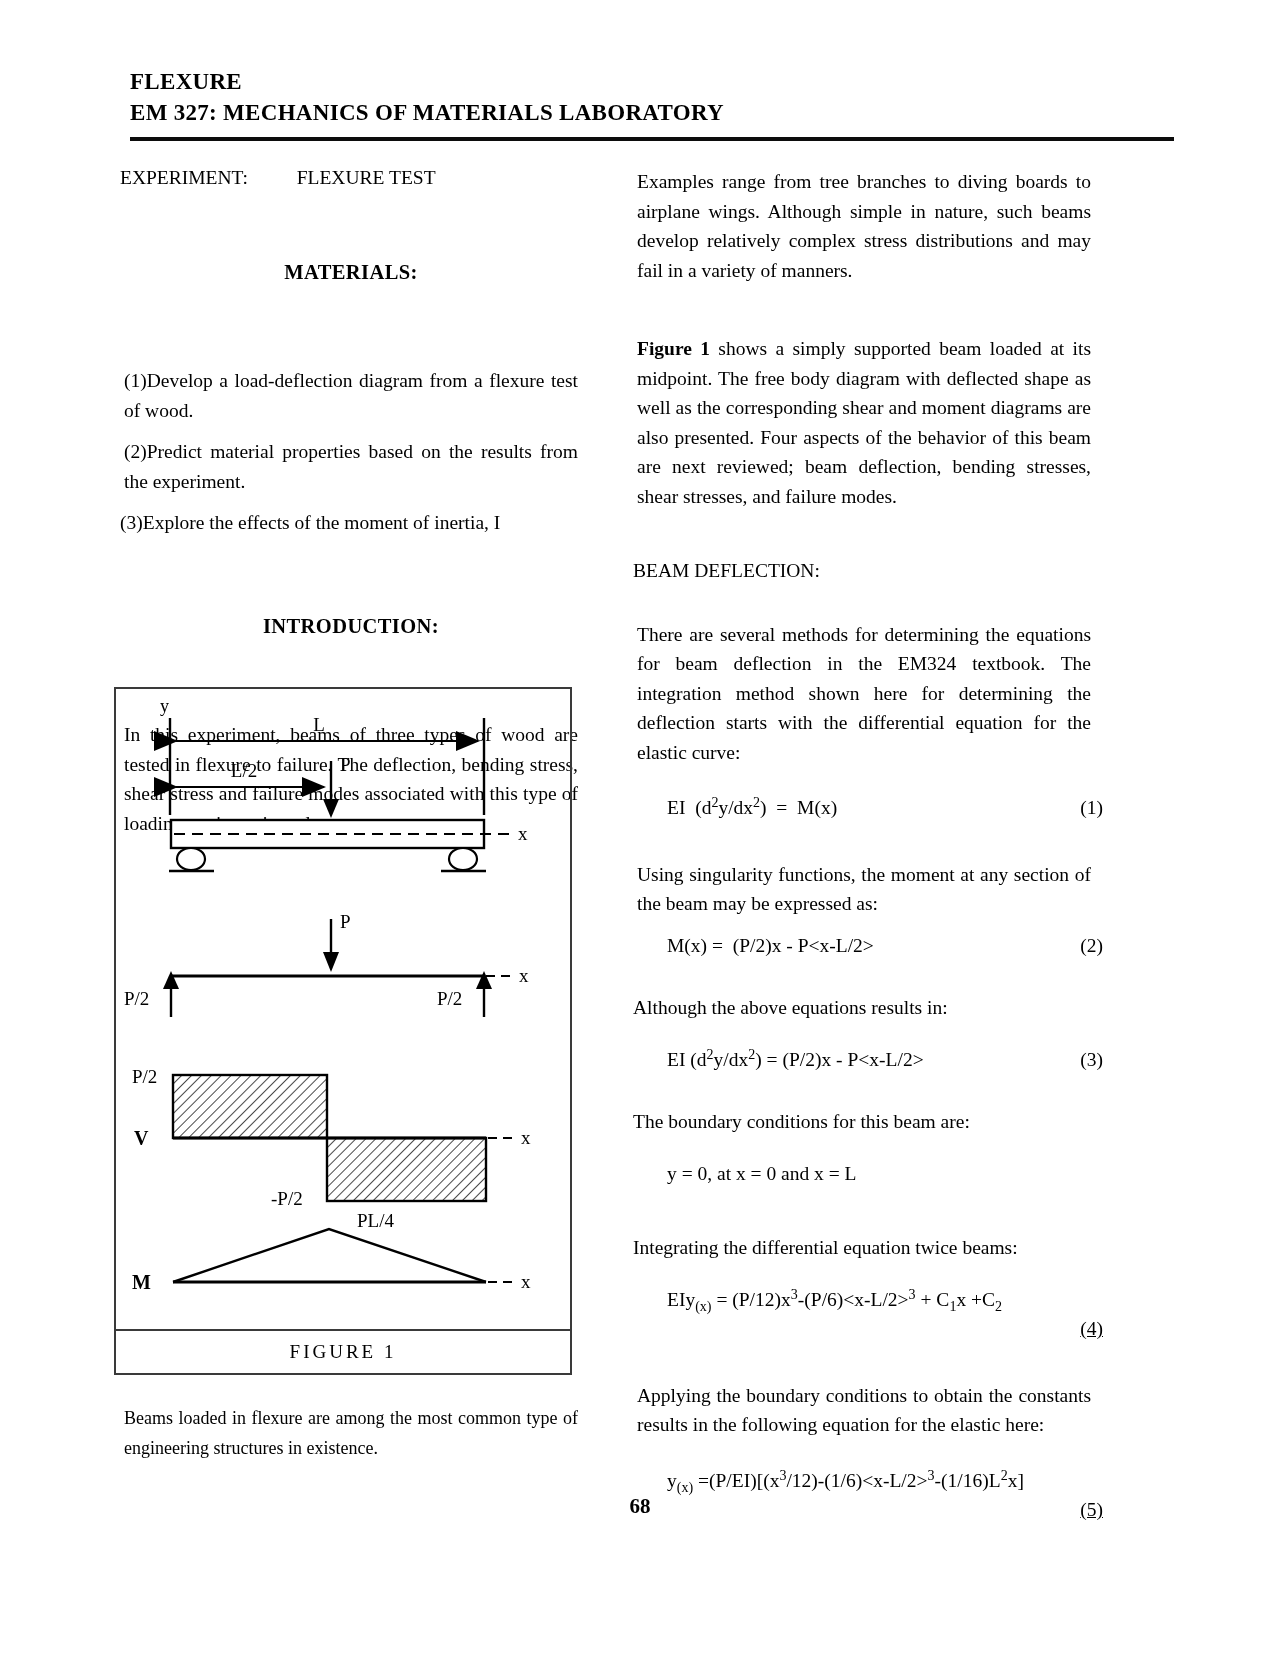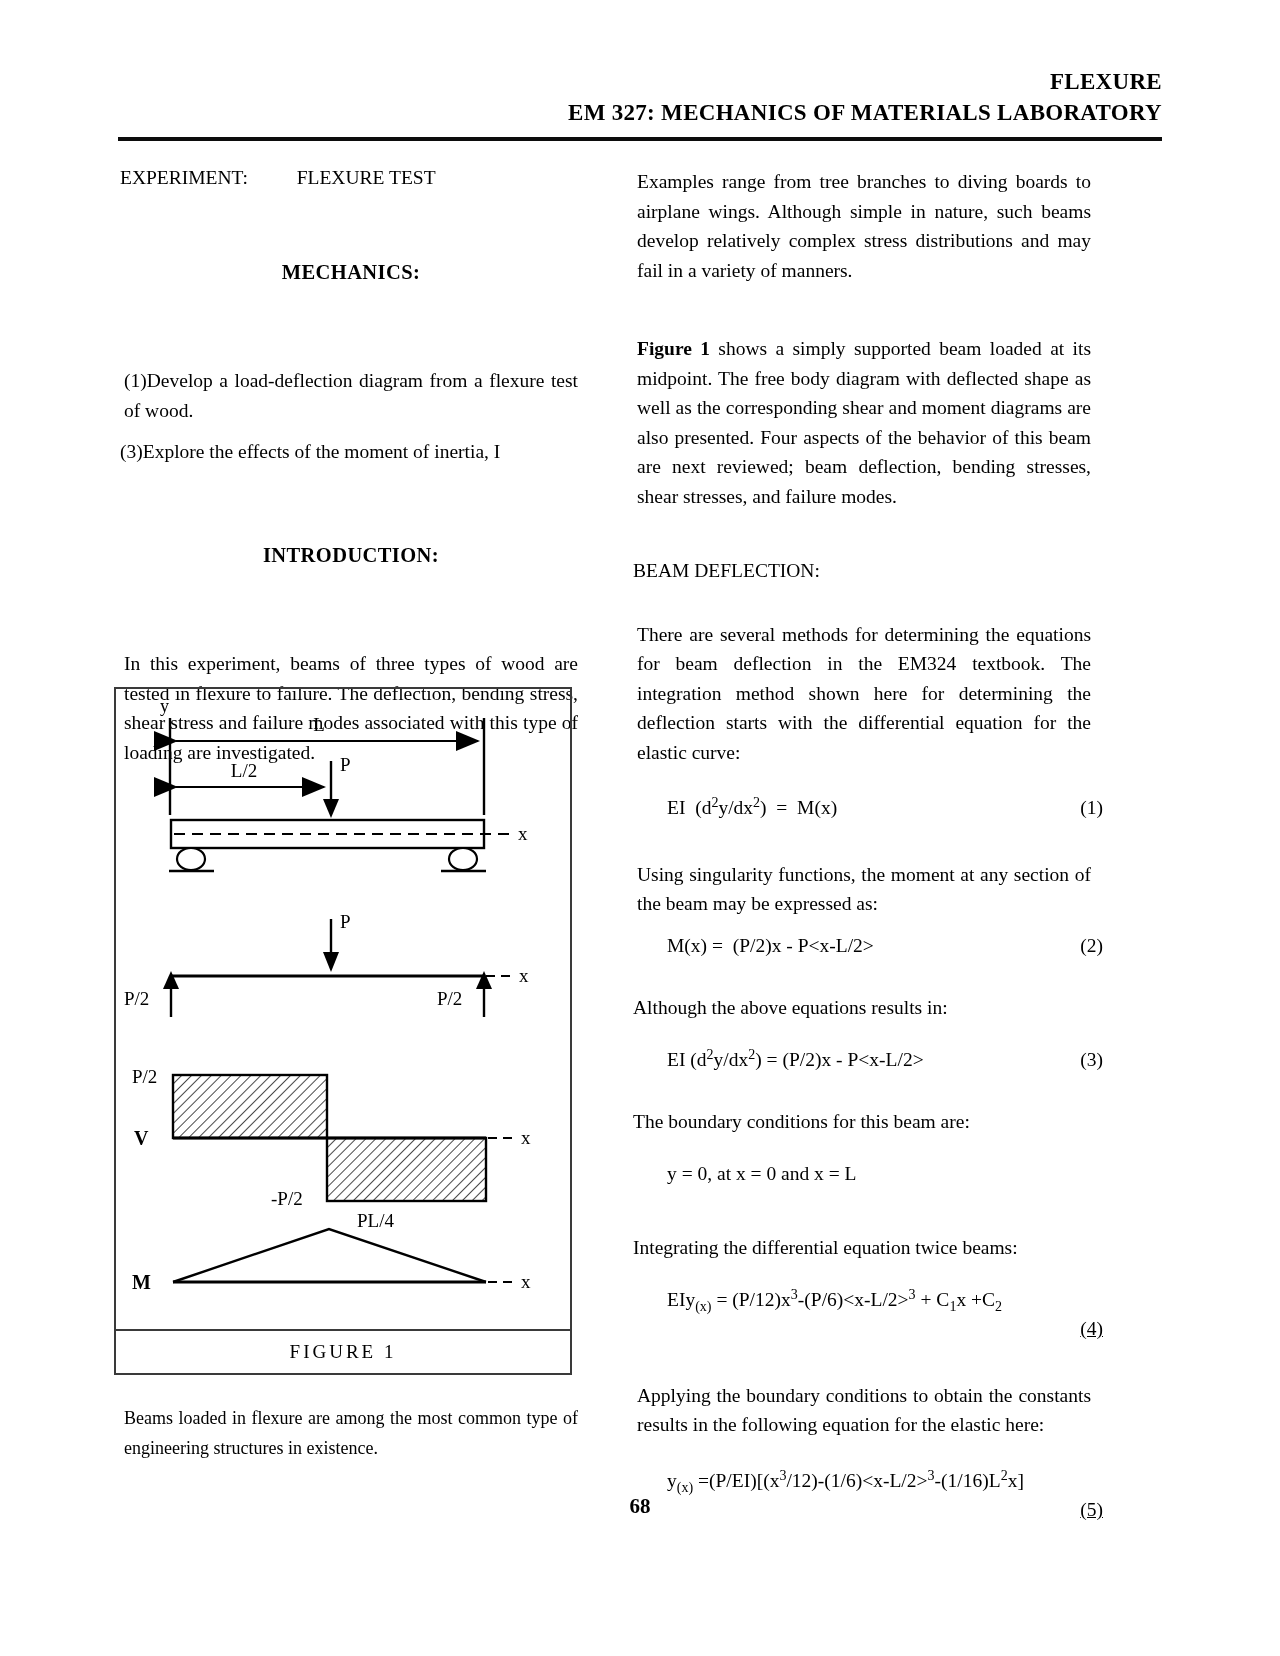"FLEXURE" .header { left: 118px -> 130px; text-align: right -> left }
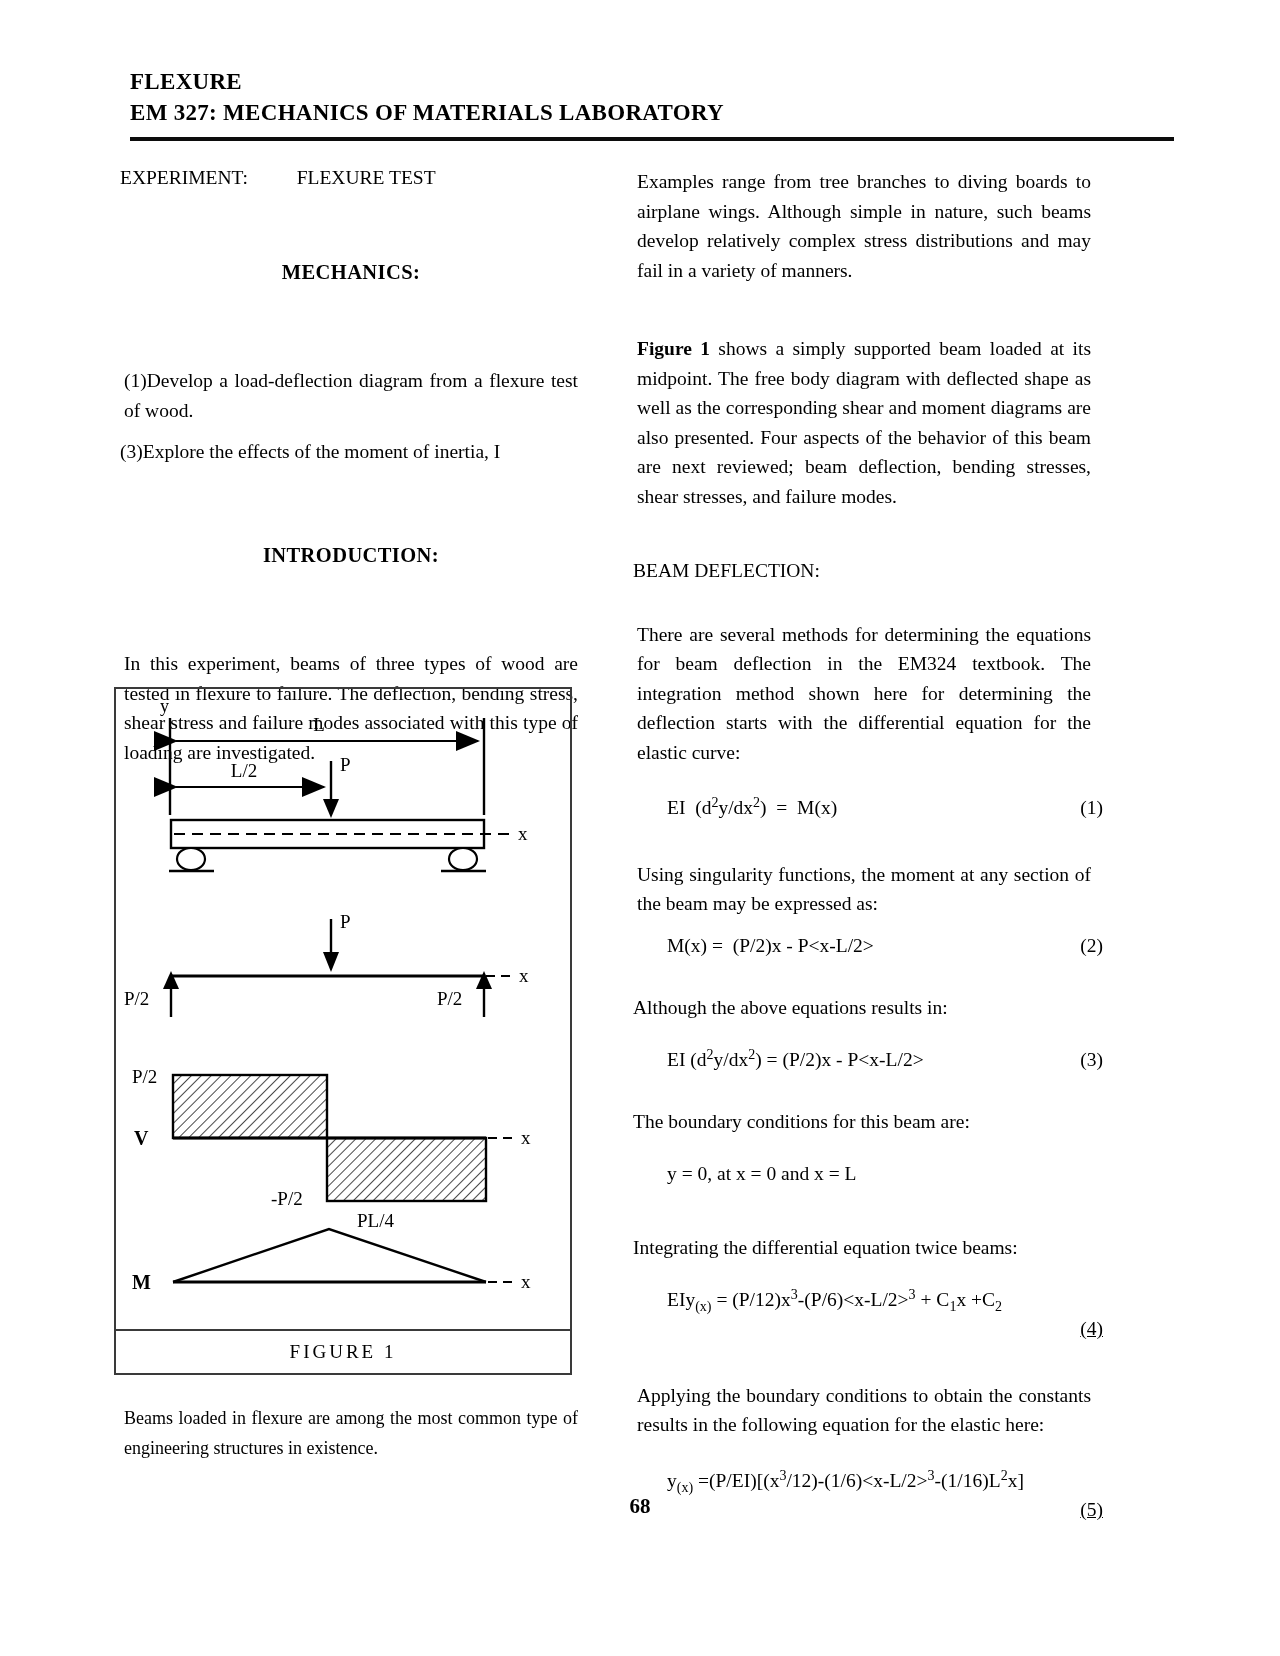"MECHANICS:" p.centered-bold { text: MECHANICS -> MATERIALS }
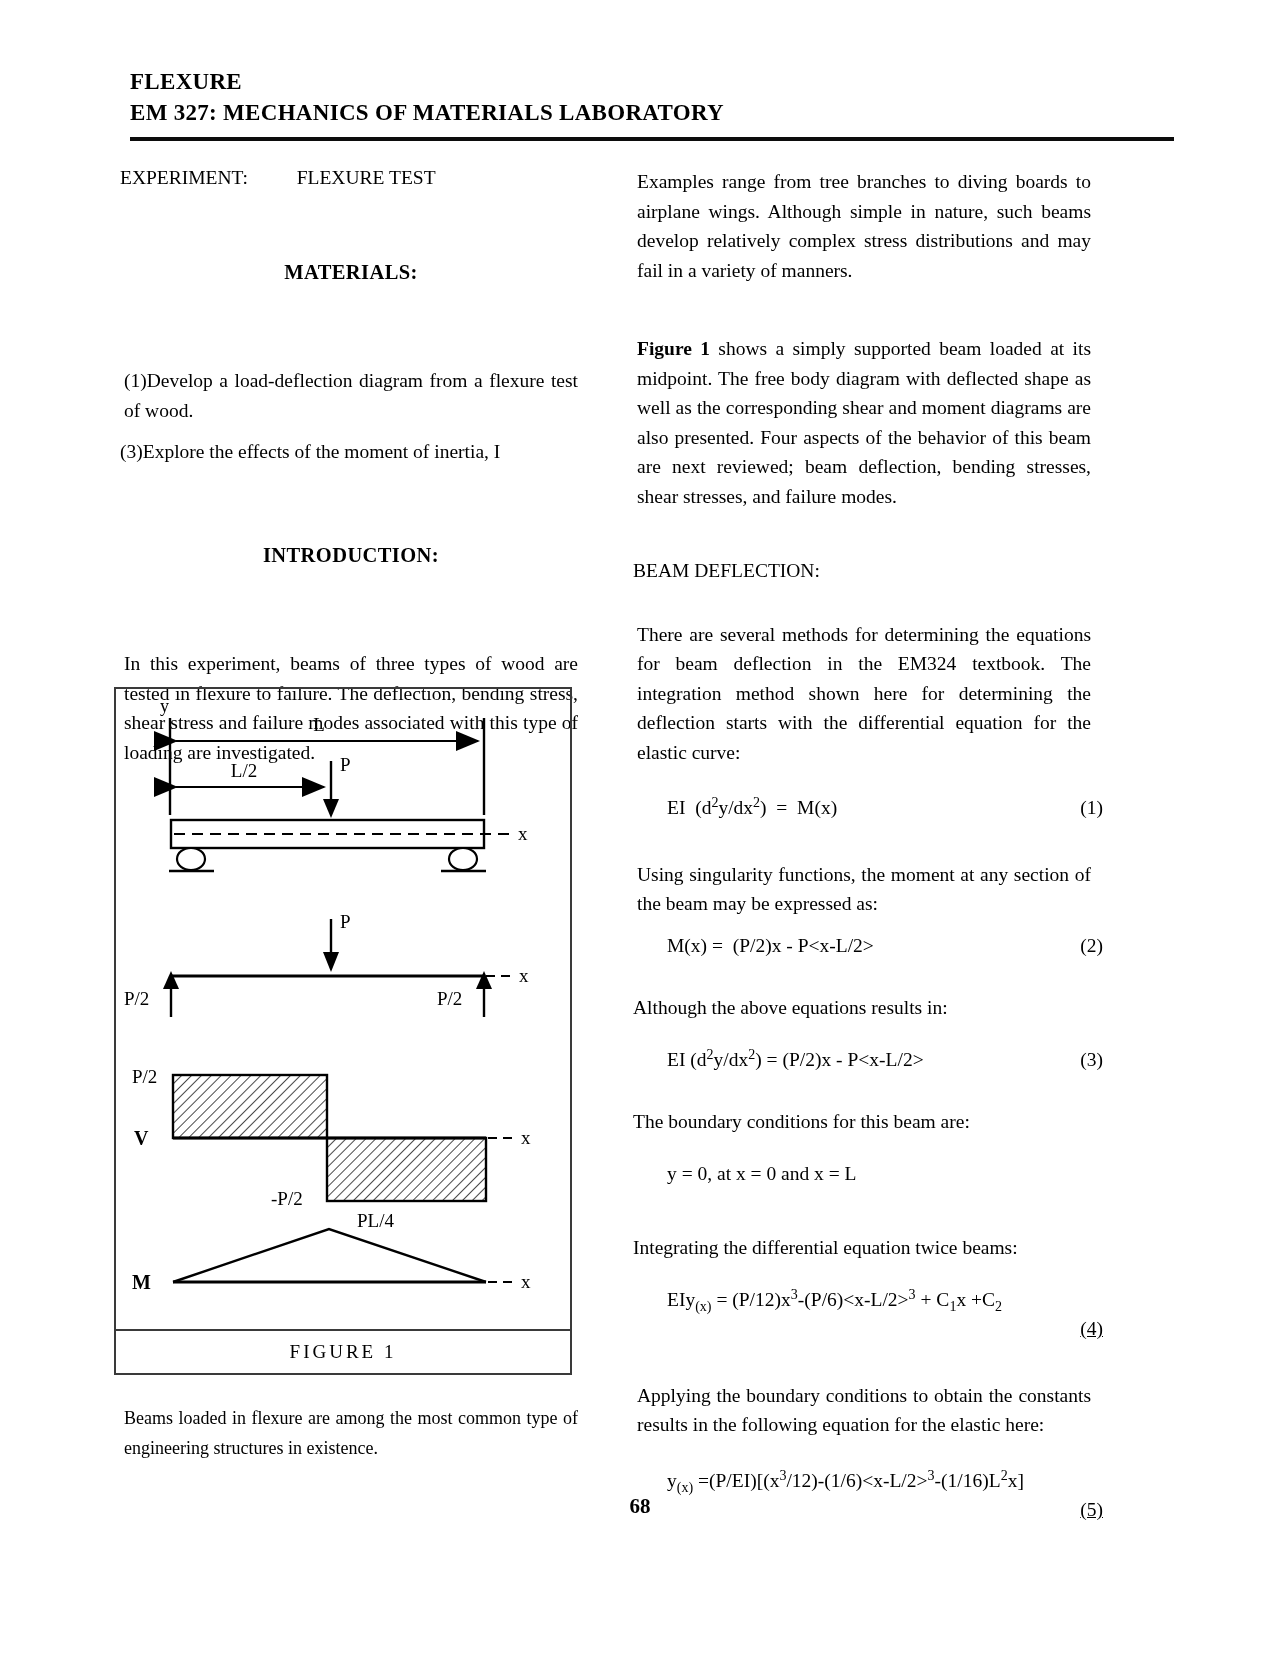"(2)Predict material properties based on" p.just { html: none -> <p>(2)Predict material properties based on the results from the experiment.</p> }
